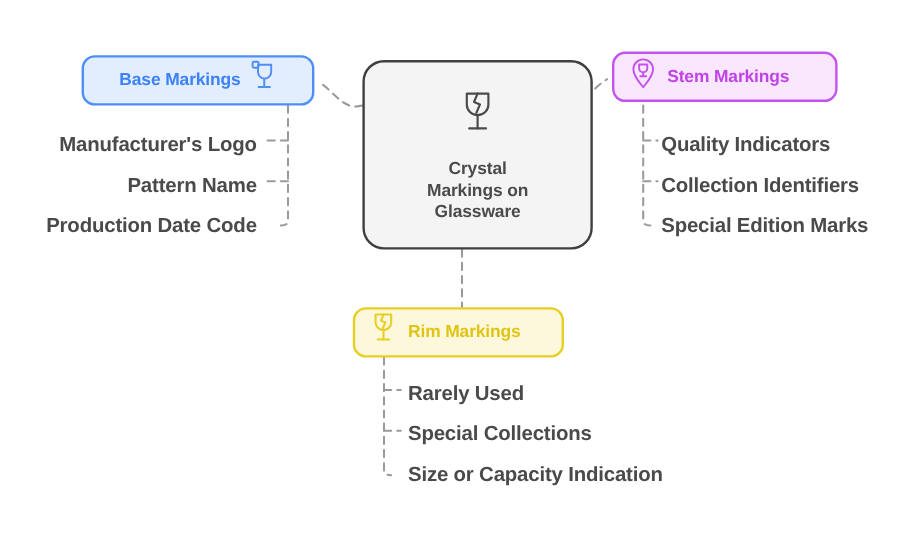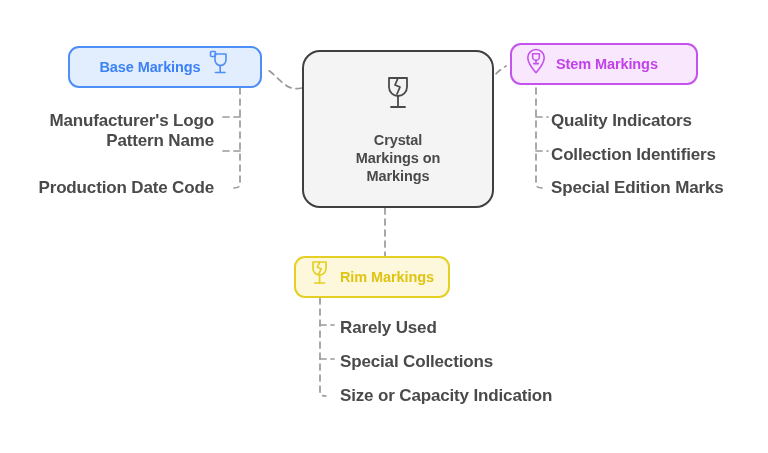"Pattern Name" #leaf-base-1 { top: 131px -> 145px }
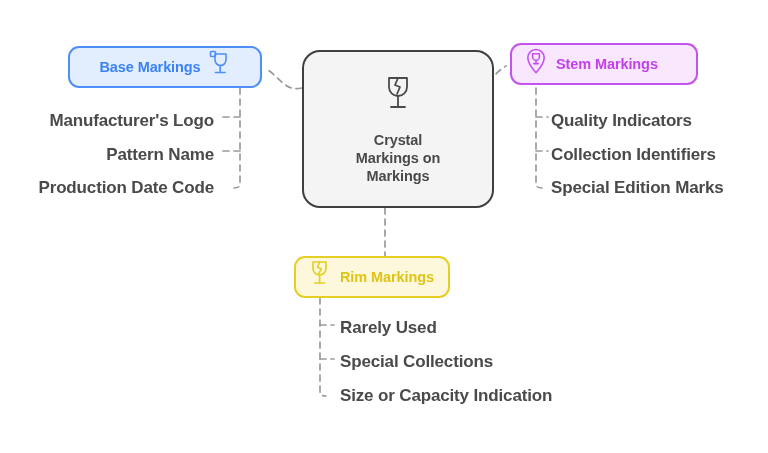"Markings" div { text: Markings -> Glassware }
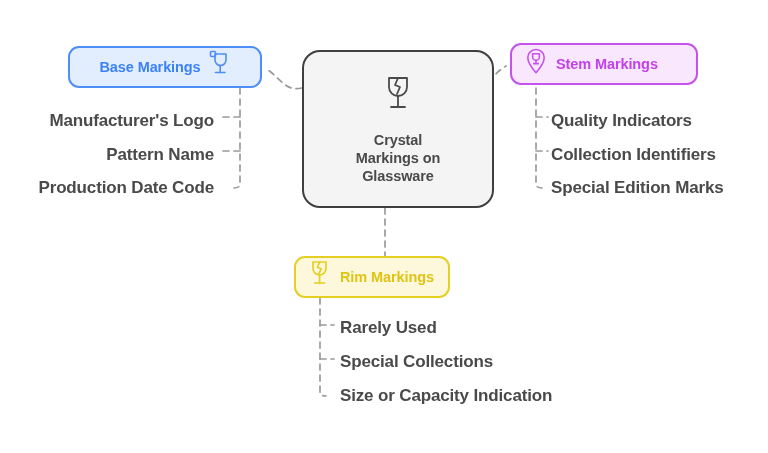"Rim Markings" #node-rim { width: 156px -> 176px }
